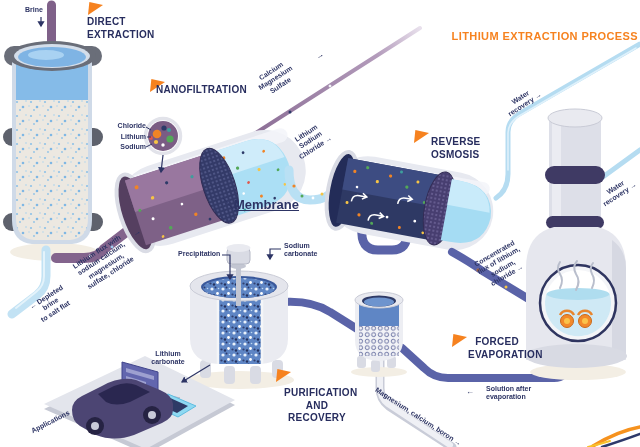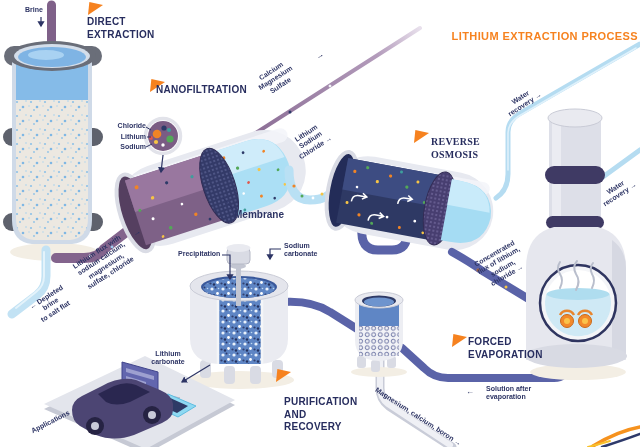"REVERSE" div.hd { font-family: Liberation Serif, serif -> none }
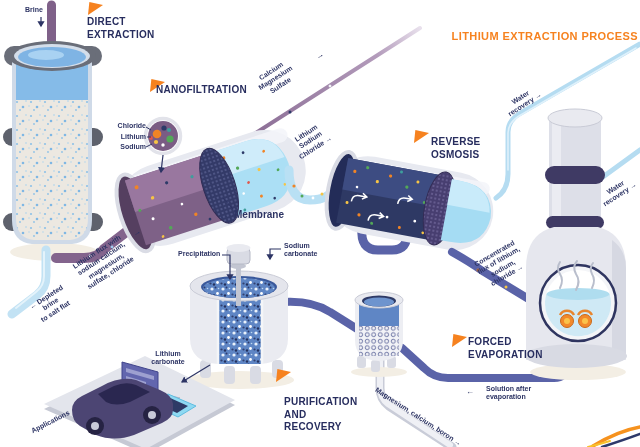"Membrane" div.lab { font-size: 10px -> 13px; text-decoration: none -> underline; top: 209px -> 197px }
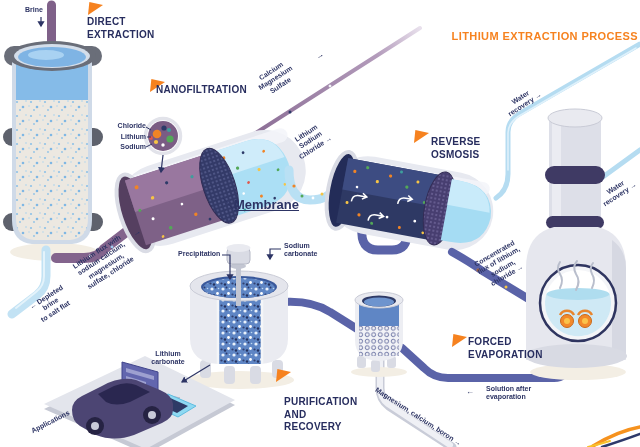"FORCED" div.hd { text-align: left -> center }
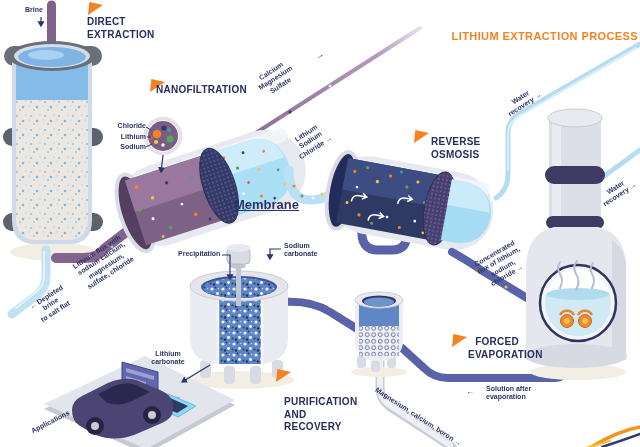"PURIFICATION" div.hd { text-align: left -> center; top: 396px -> 387px }
